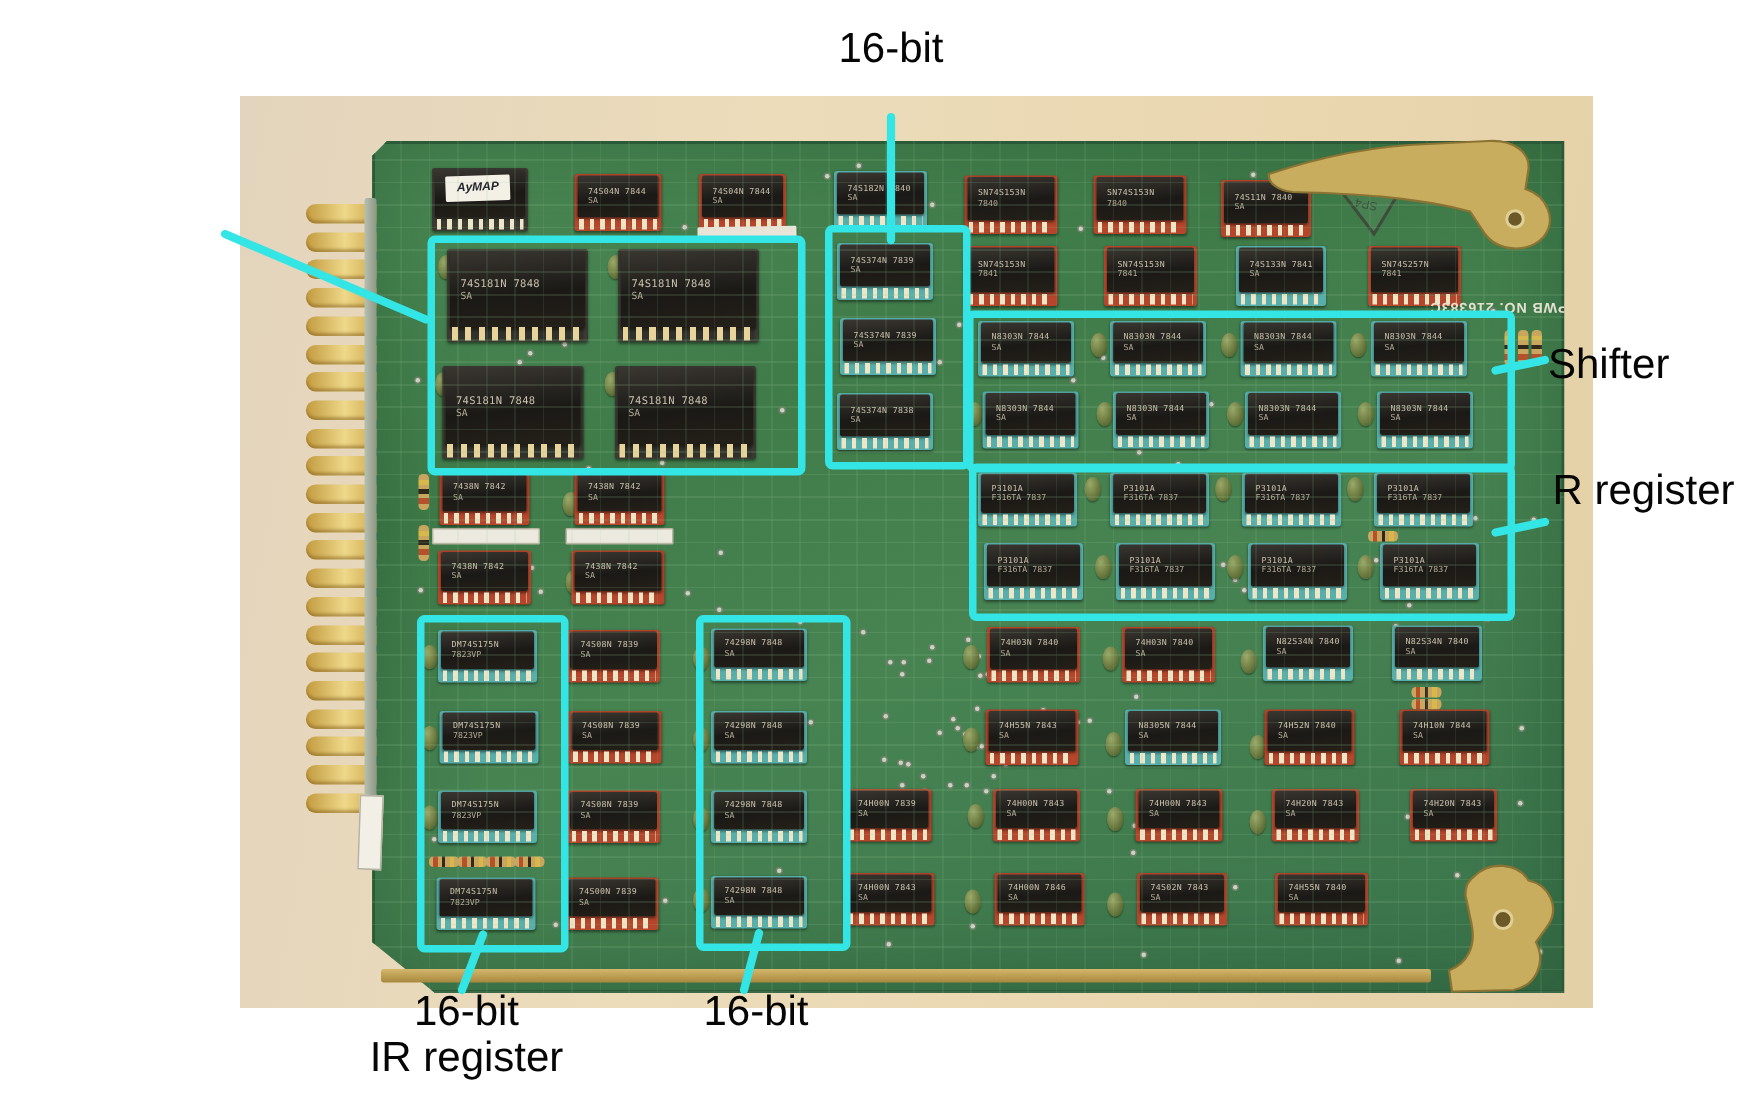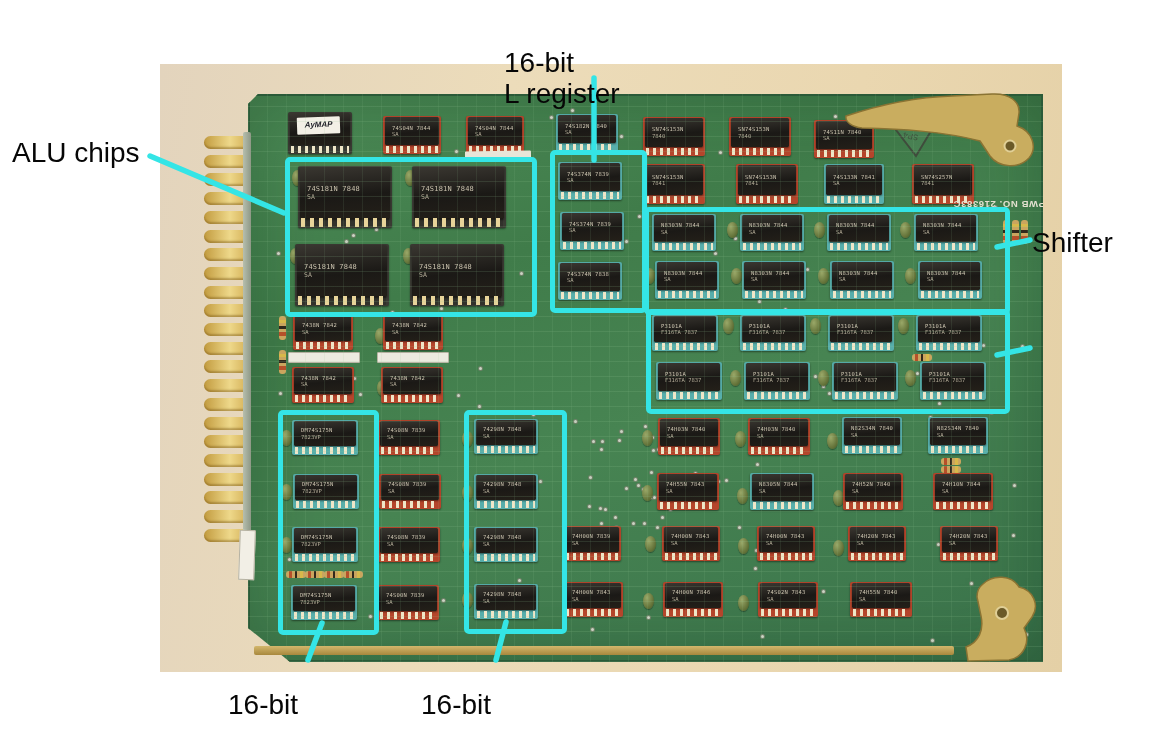"16-bit" .lab.center { margin-top: 31px -> none; text-align: left -> center }
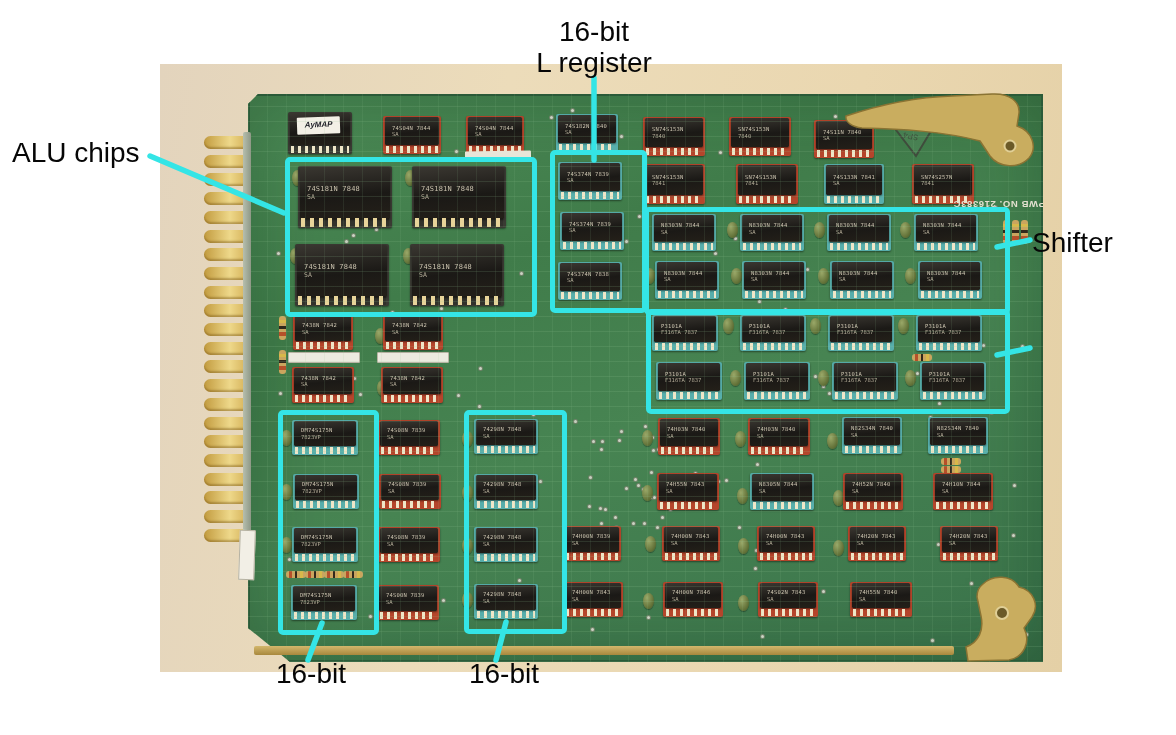"L register" span.ln { html: <span>L register</span> -> none }
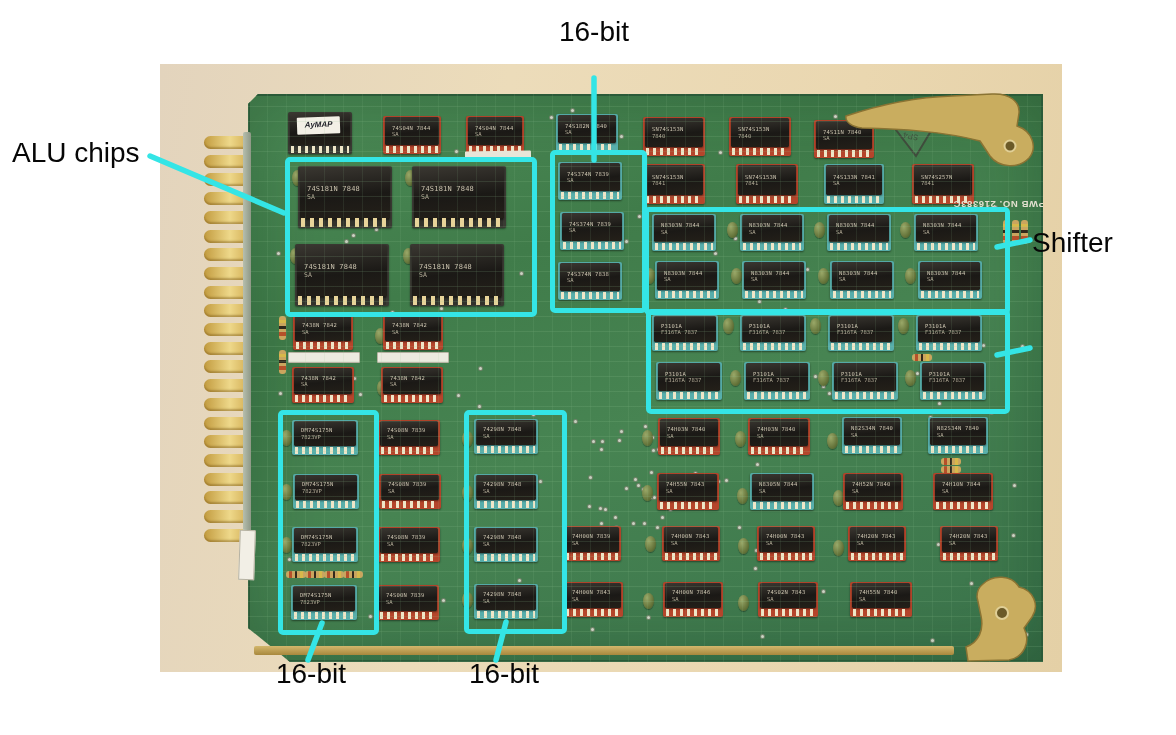"ALU chips" div.lab { html: <div> <span>ALU chips</span> </div> -> none }
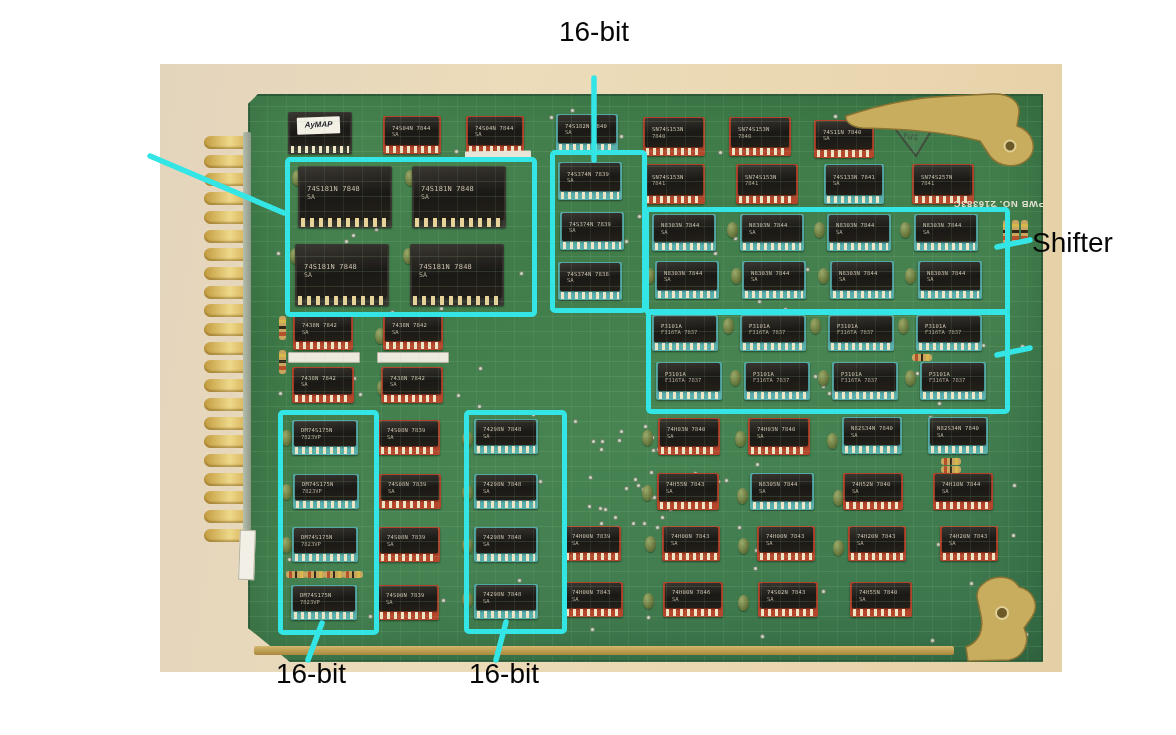"R register" span.ln { html: none -> <span>R register</span> }
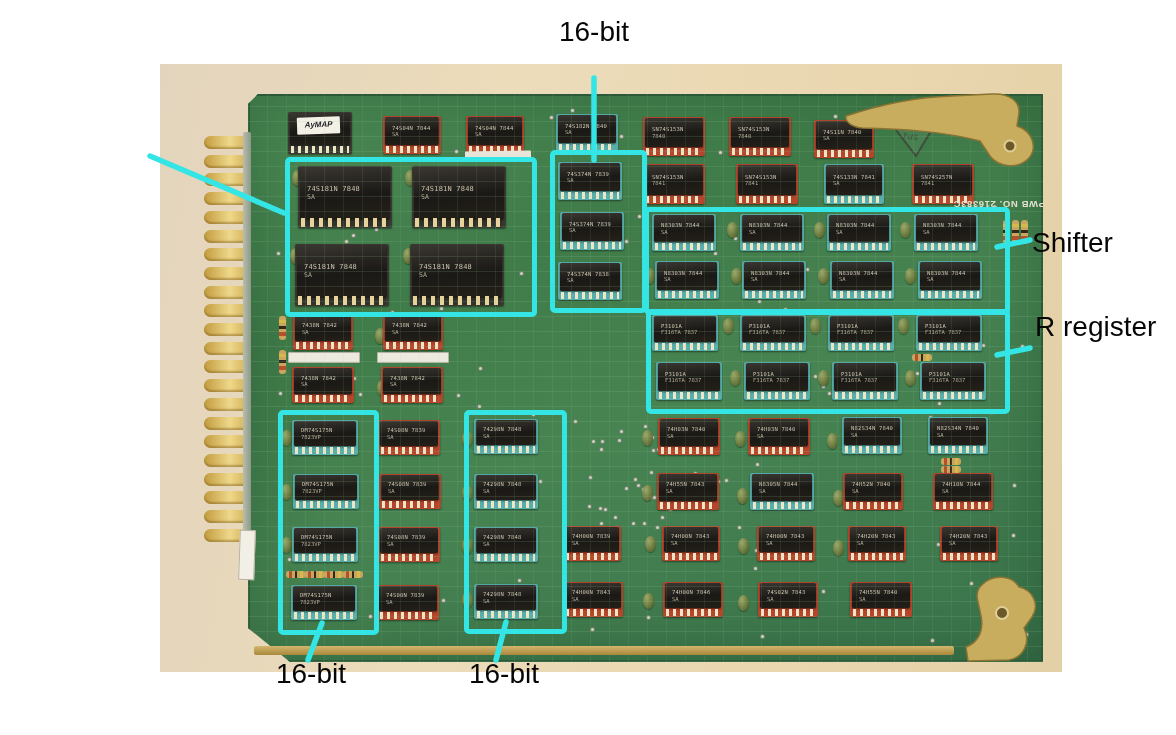"IR register" span.ln { html: none -> <span>IR register</span> }
